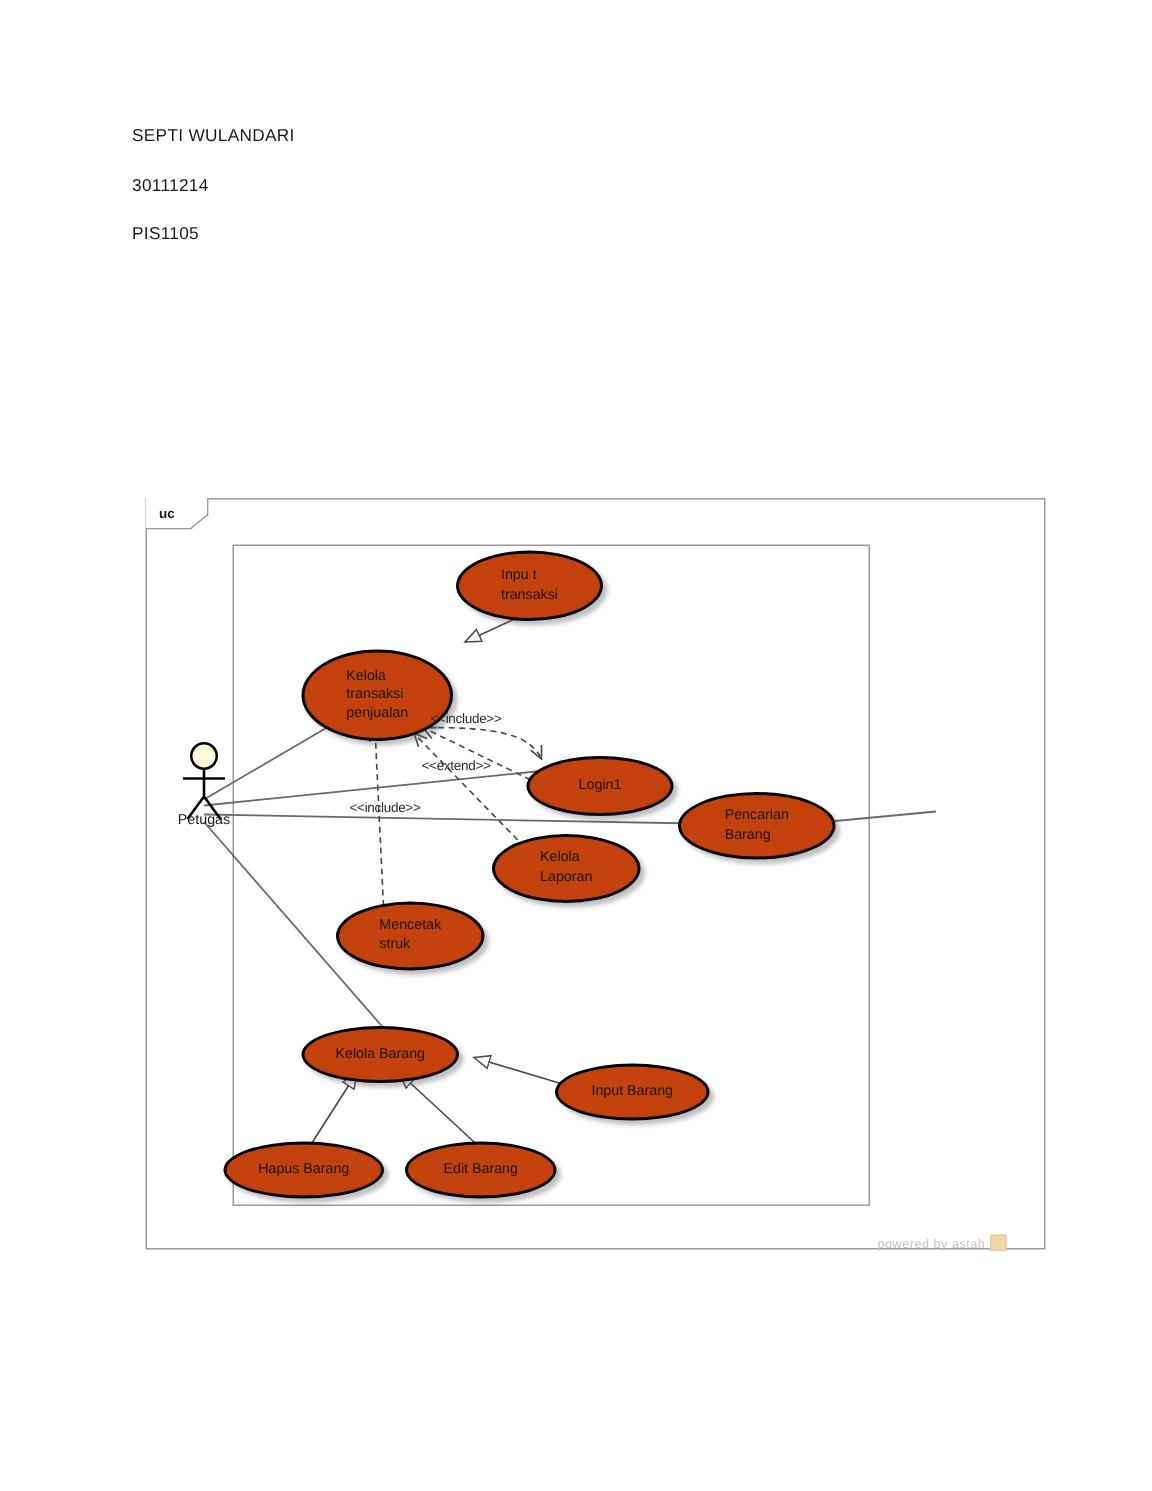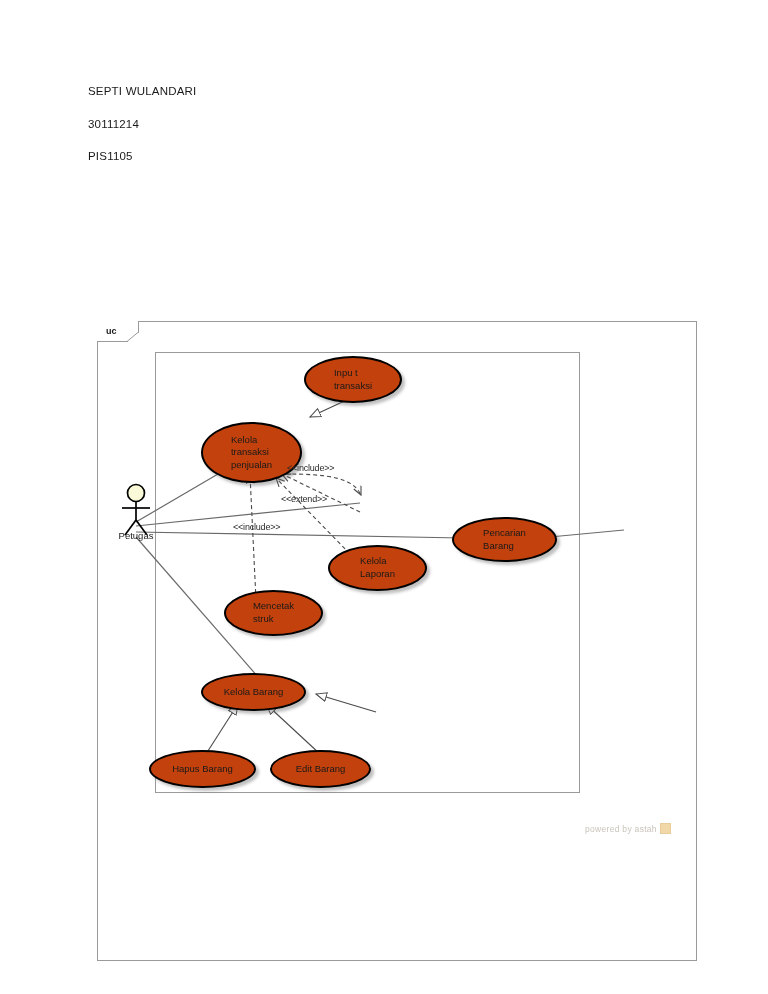"uc" .uc-frame { height: 640px -> 501px; top: 321px -> 332px }
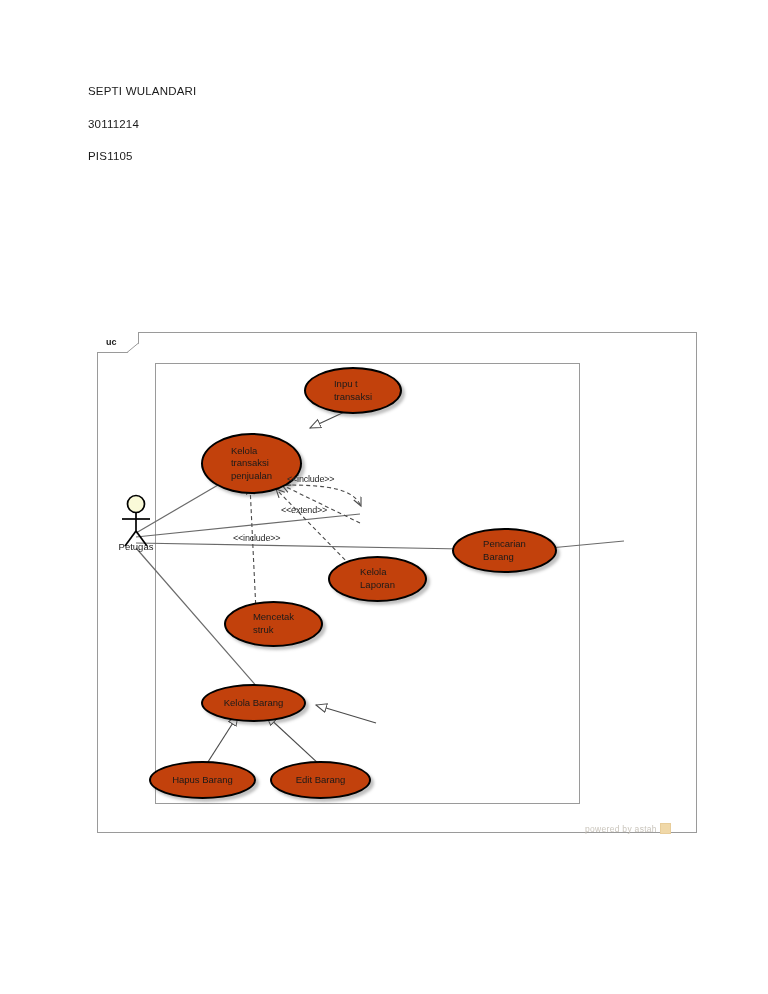"Login1" div.usecase { html: none -> <div> <div>Login1</div> </div> }
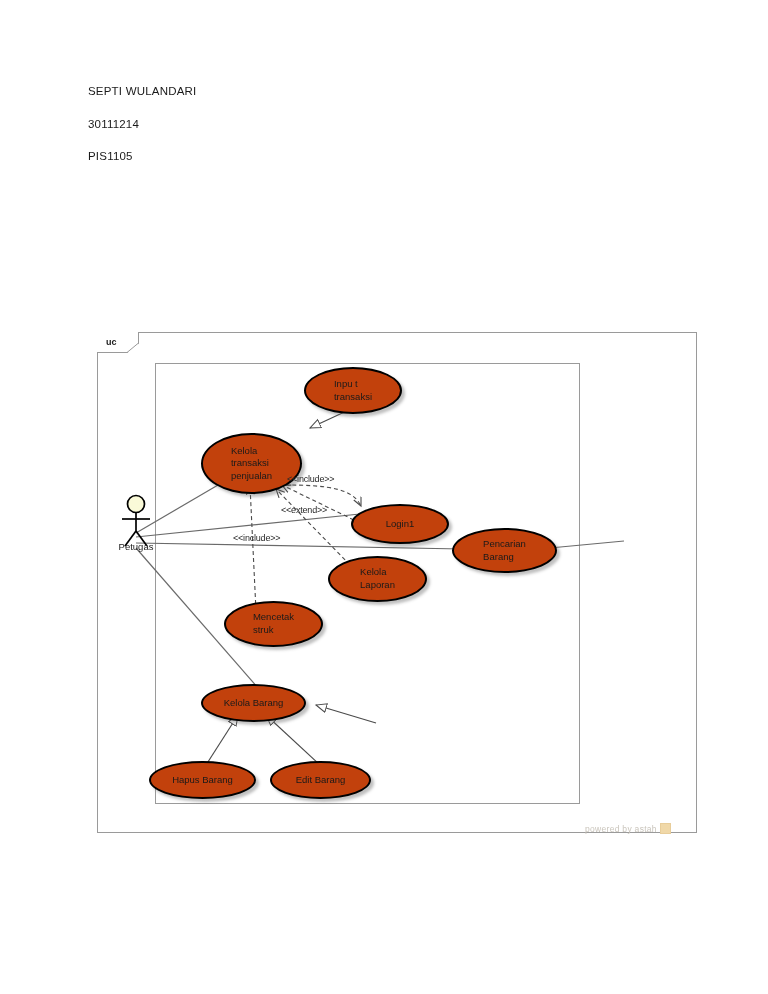"Input Barang" div.usecase { html: none -> <div> <div>Input Barang</div> </div> }
